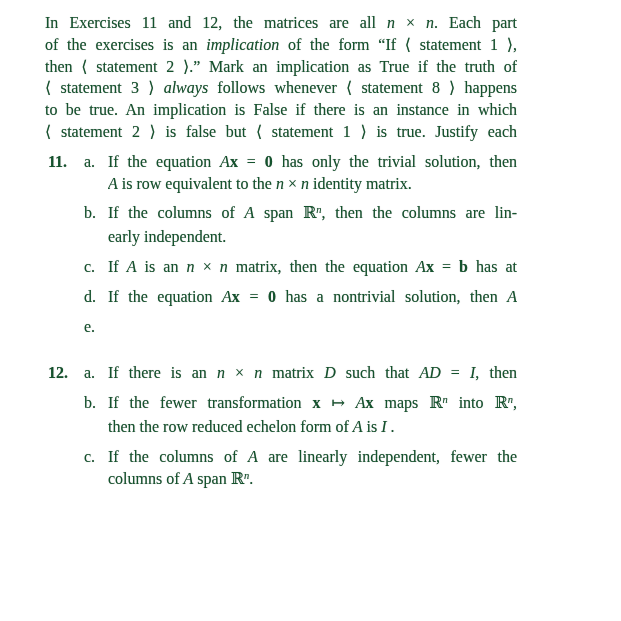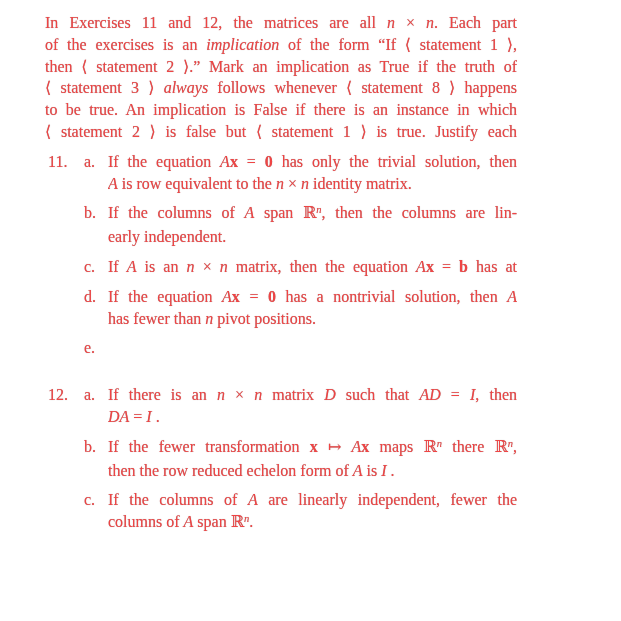"In Exercises 11 and 12," div.page { color: #ef4444 -> #14532d }
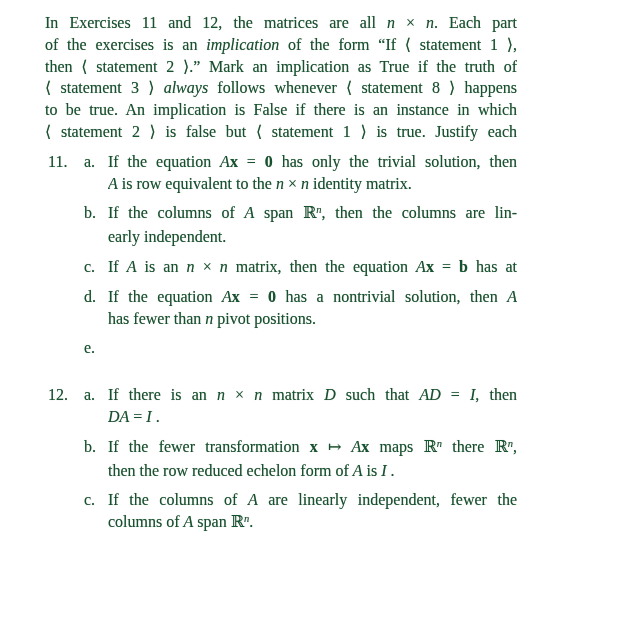"11." .num { font-weight: 400 -> 700 }
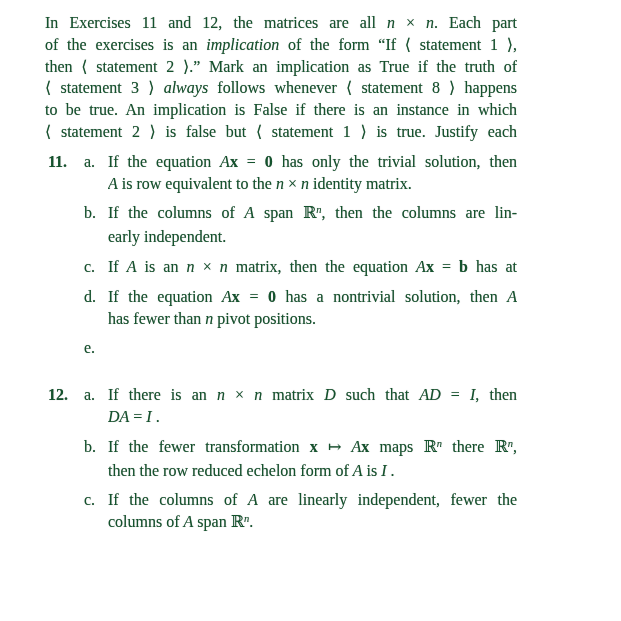"has fewer than n pivot" div.line { html: <div><span>has fewer than </span><span>n</span><span> pivot positions.</span></div> -> none }
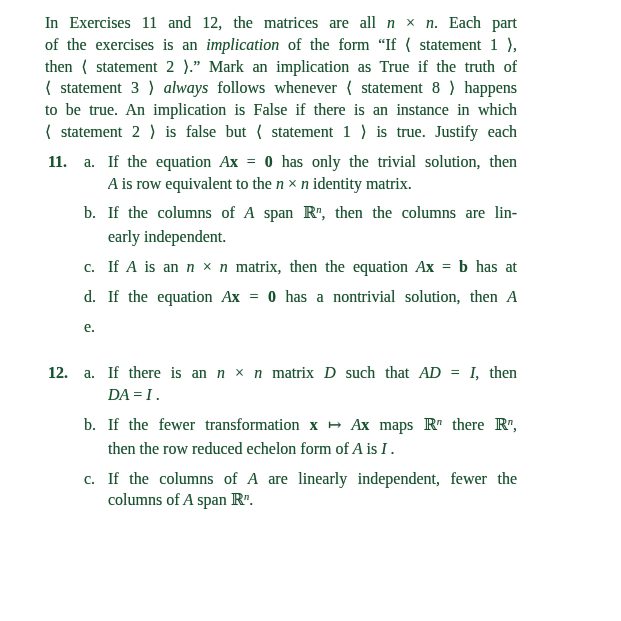"DA = I ." div.line { html: <div><span>DA</span><span> = </span><span>I</span><span> .</span></div> -> none }
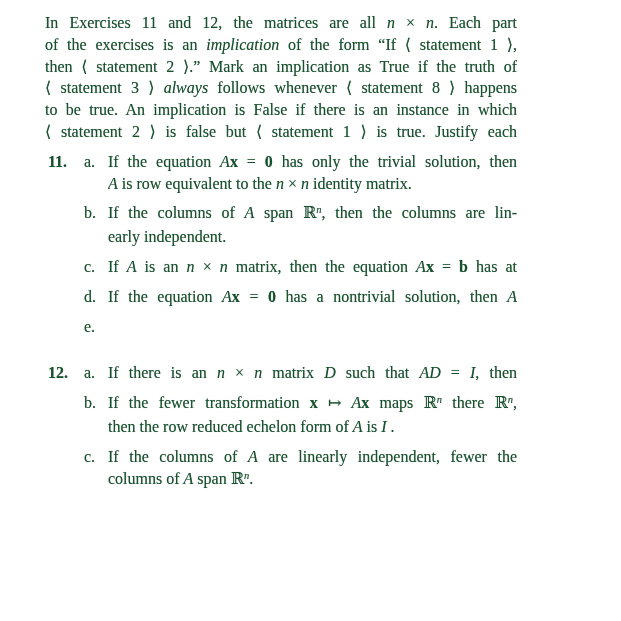"there ℝ" span { text: there -> into }
